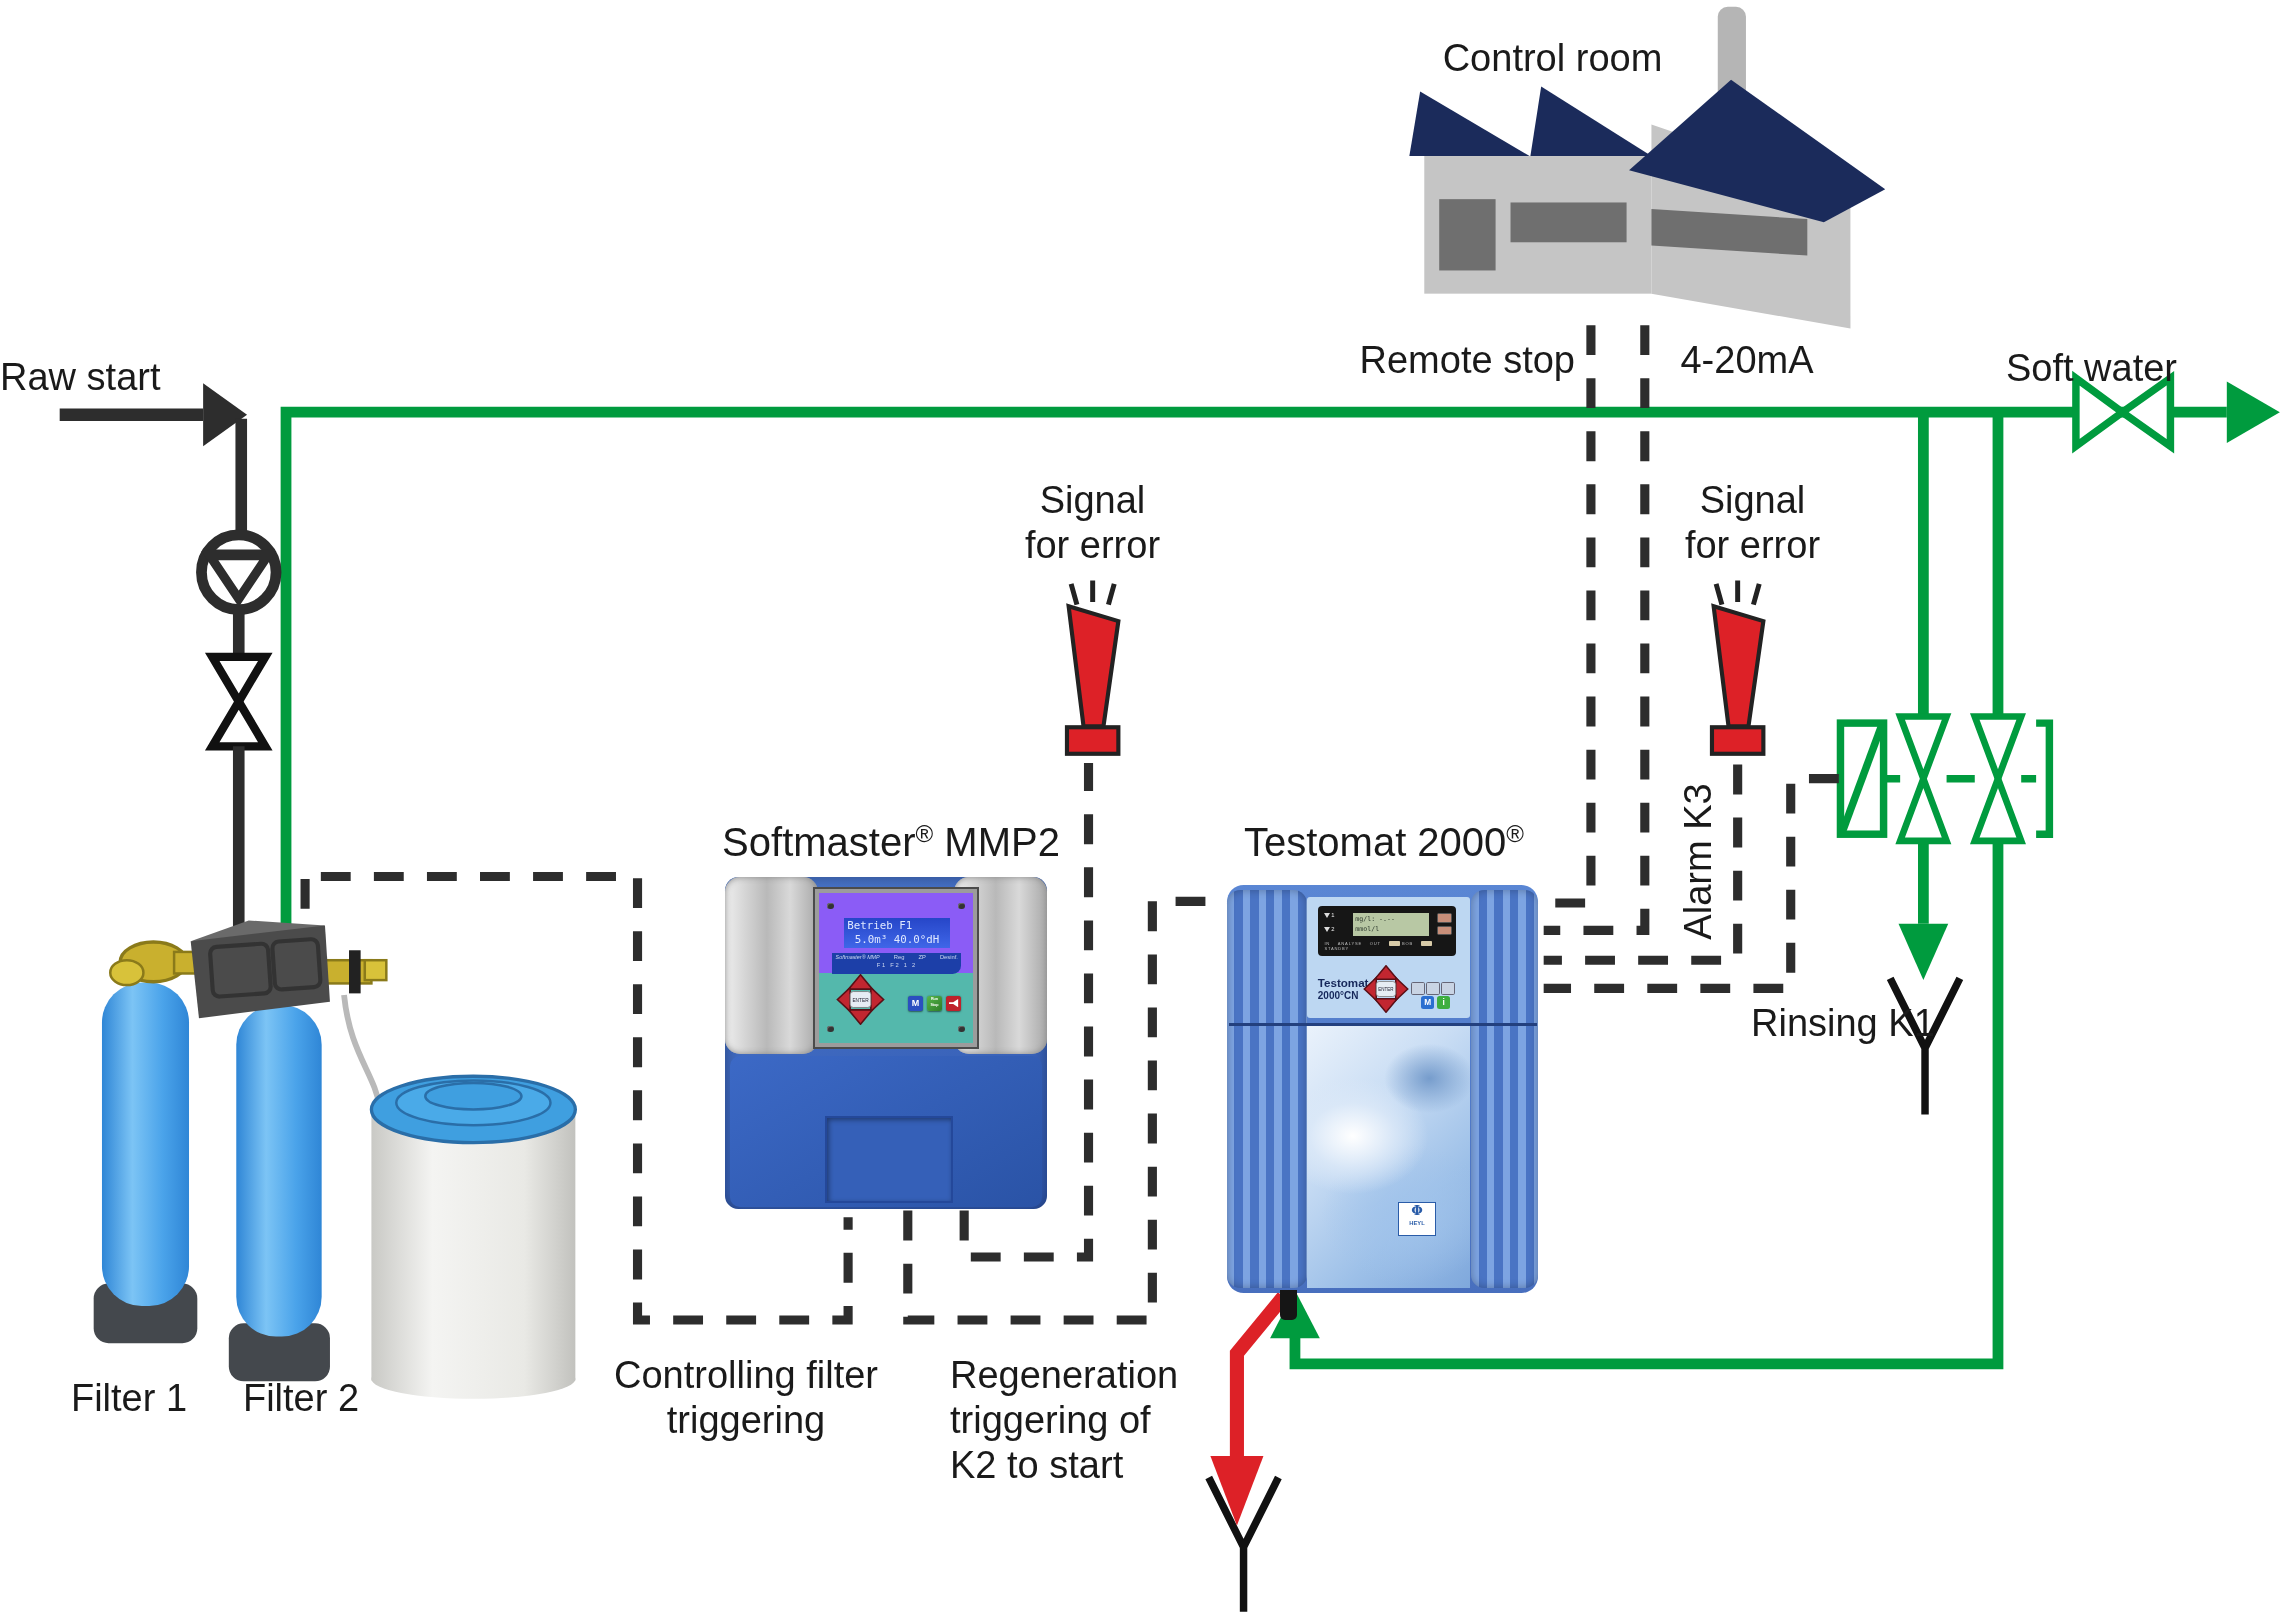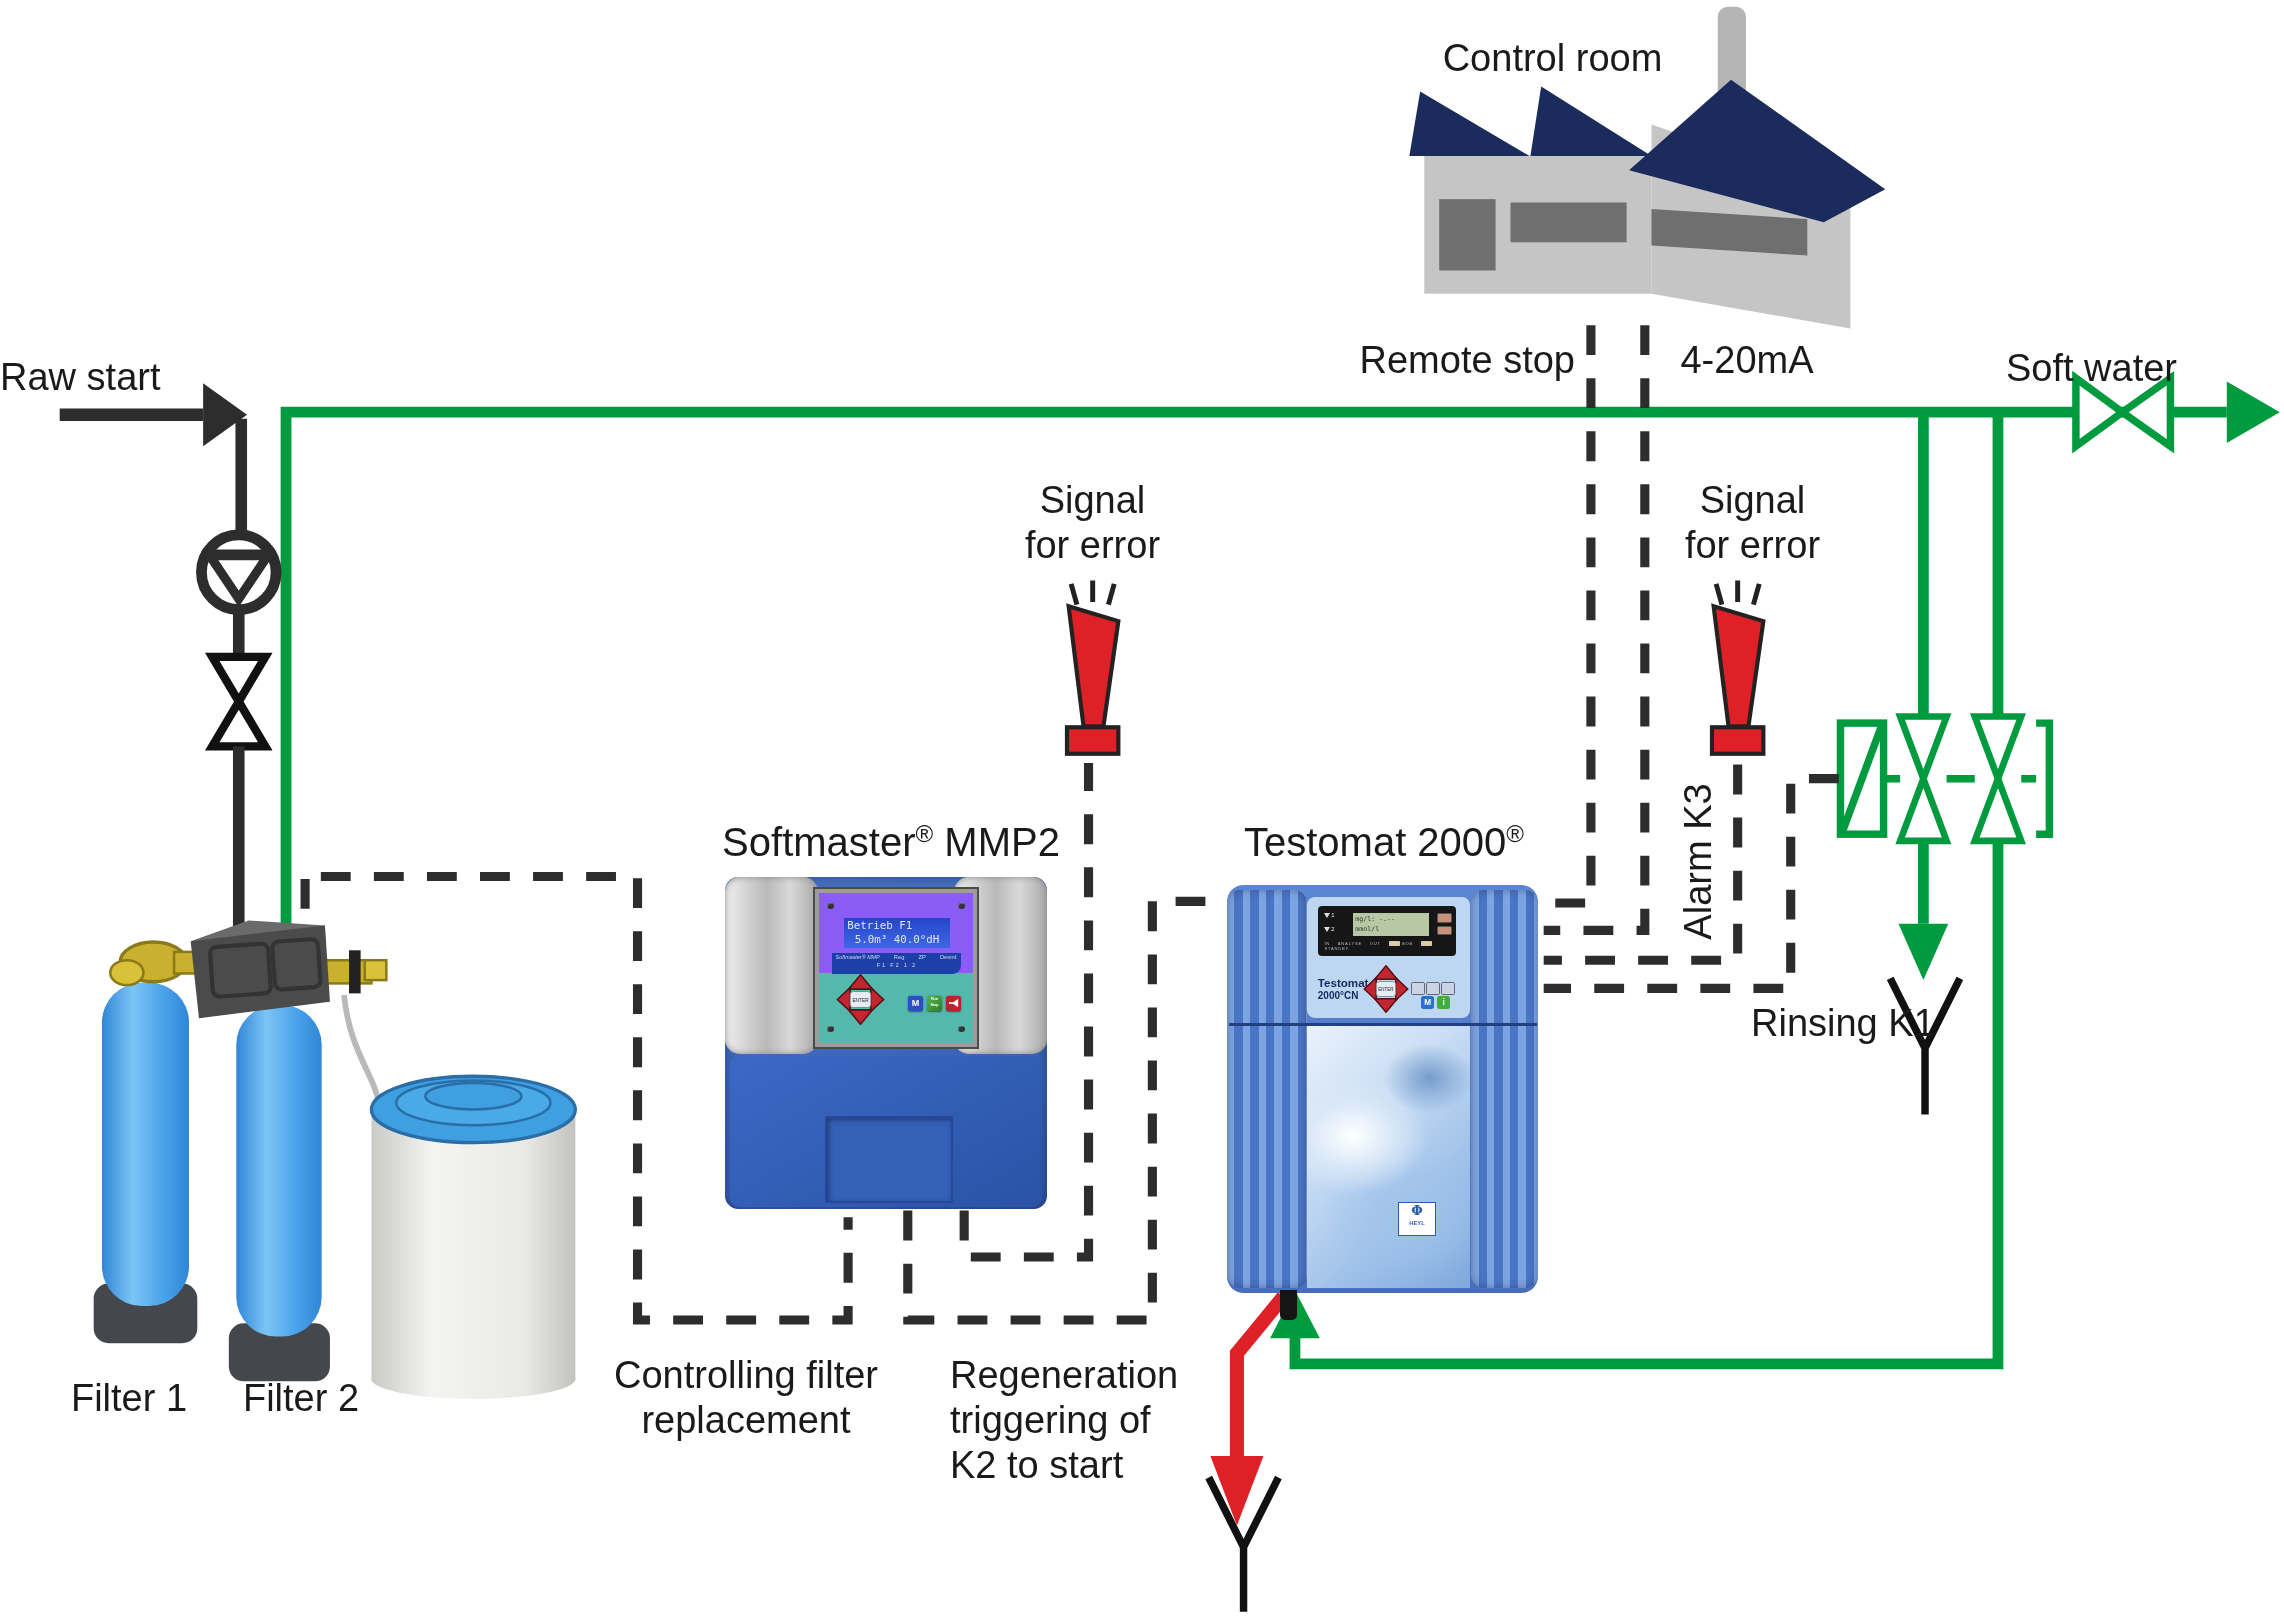"mg/l: -.--" .tm-upper { border-radius: 8px -> 3px }
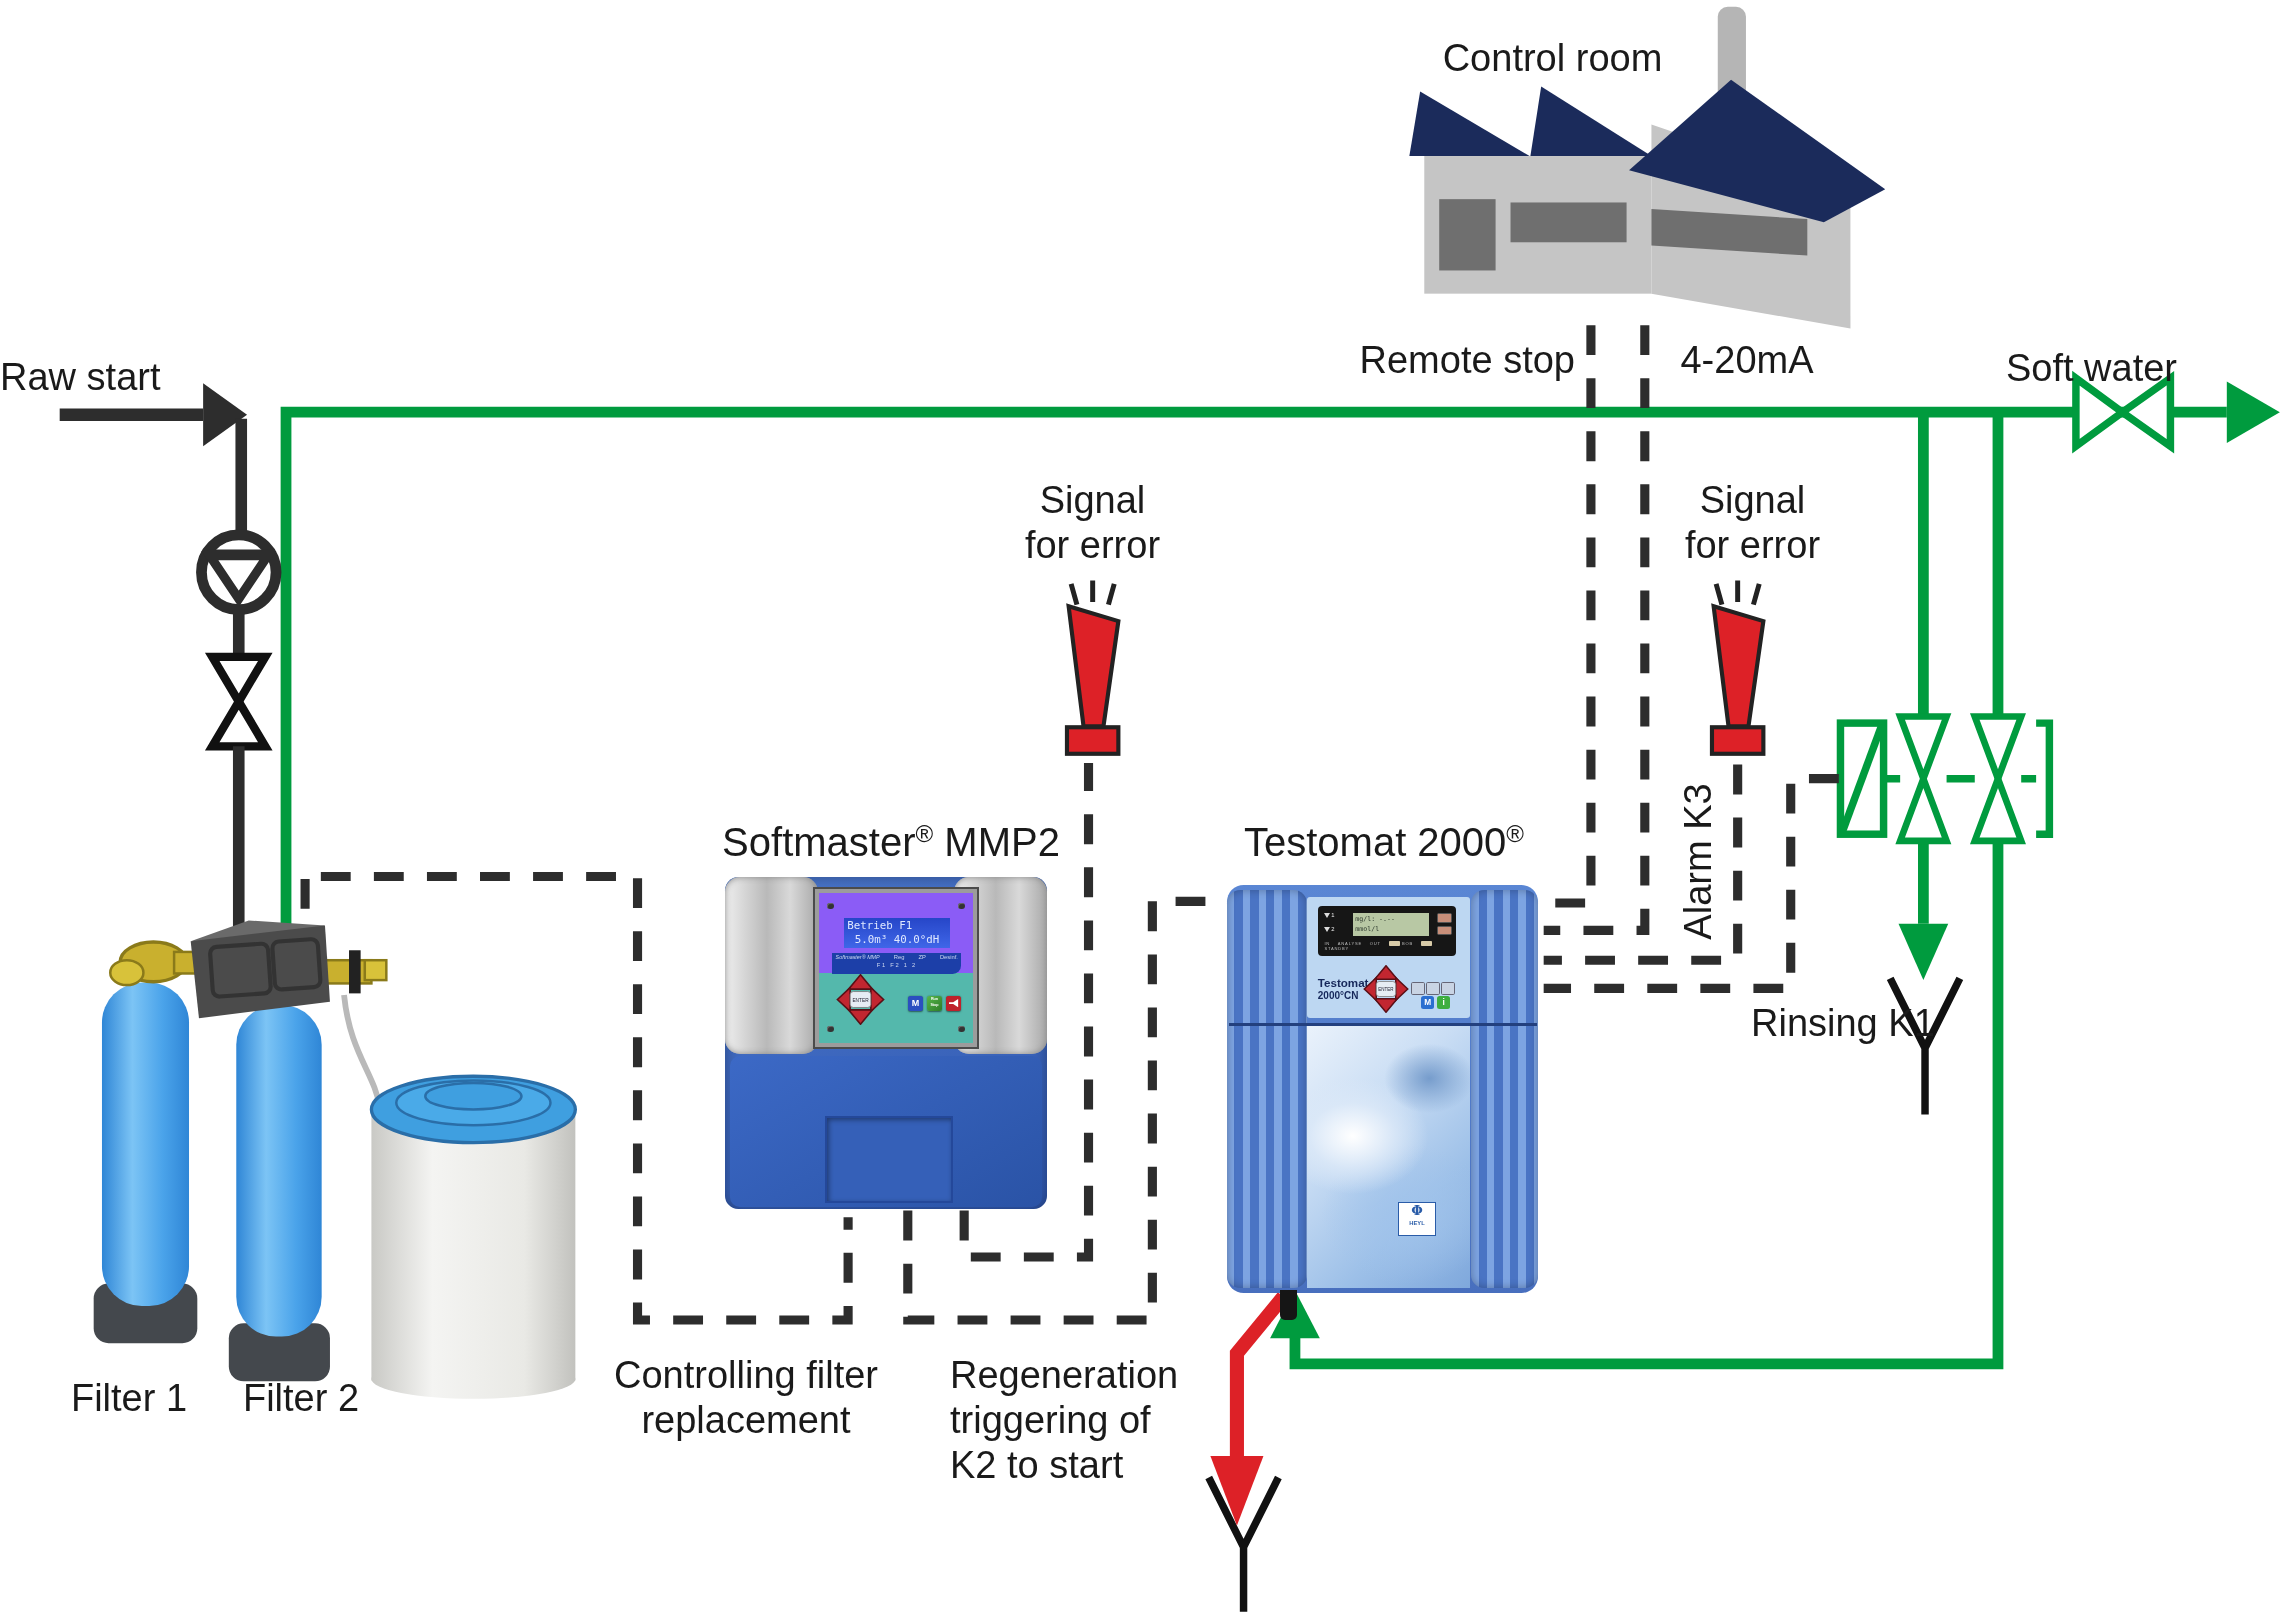"replacement" span { text: replacement -> triggering }
